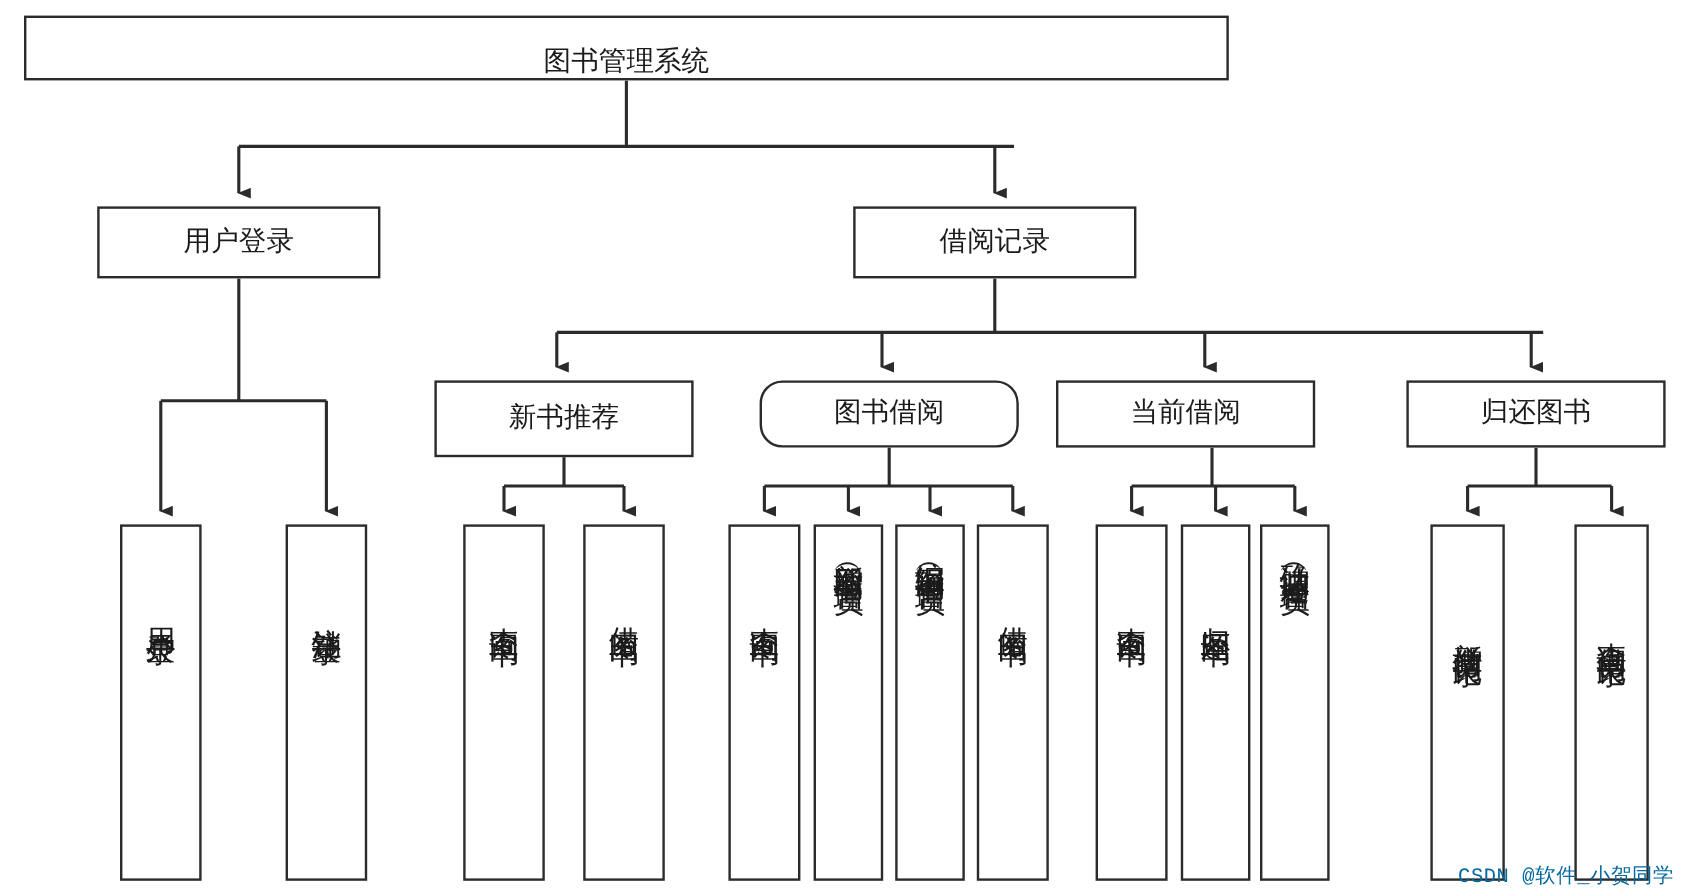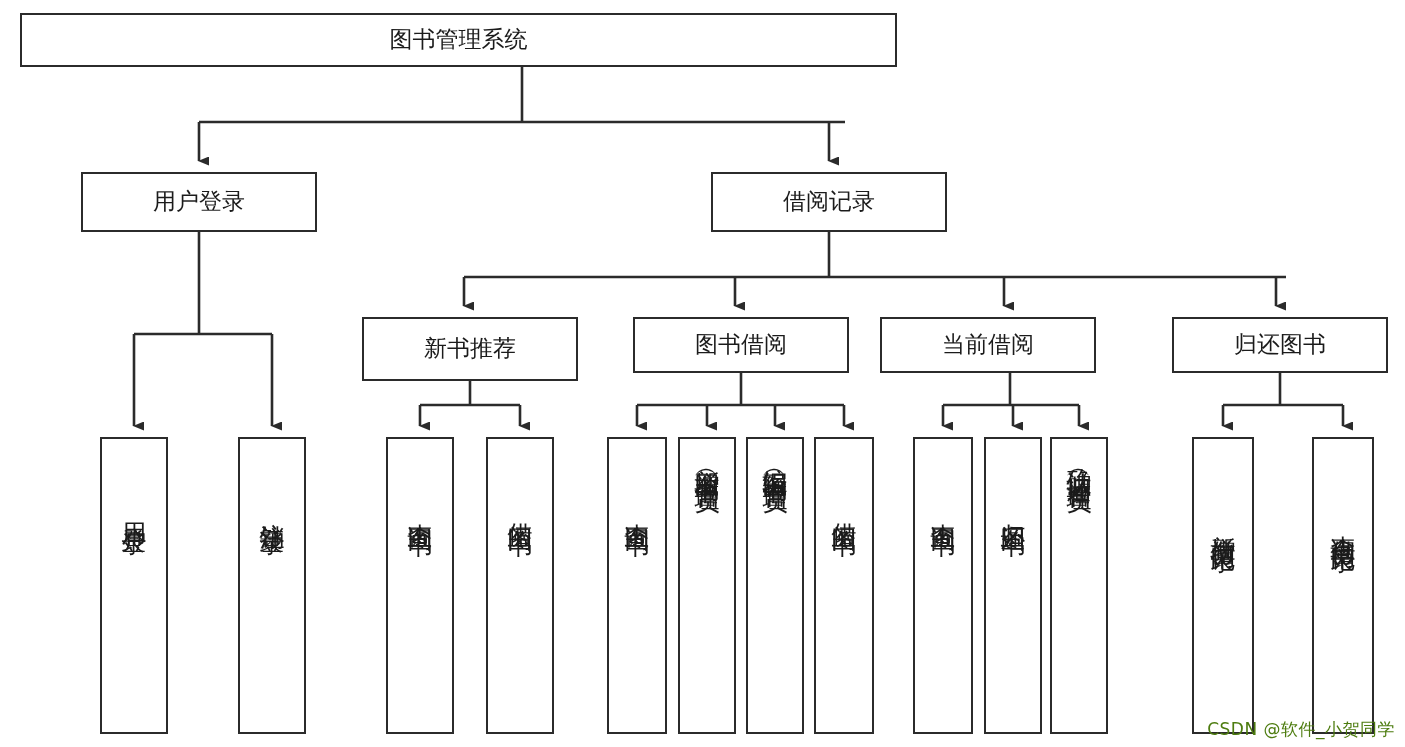"图书管理系统" div.node { align-items: none -> flex-end; width: 877px -> 1004px }
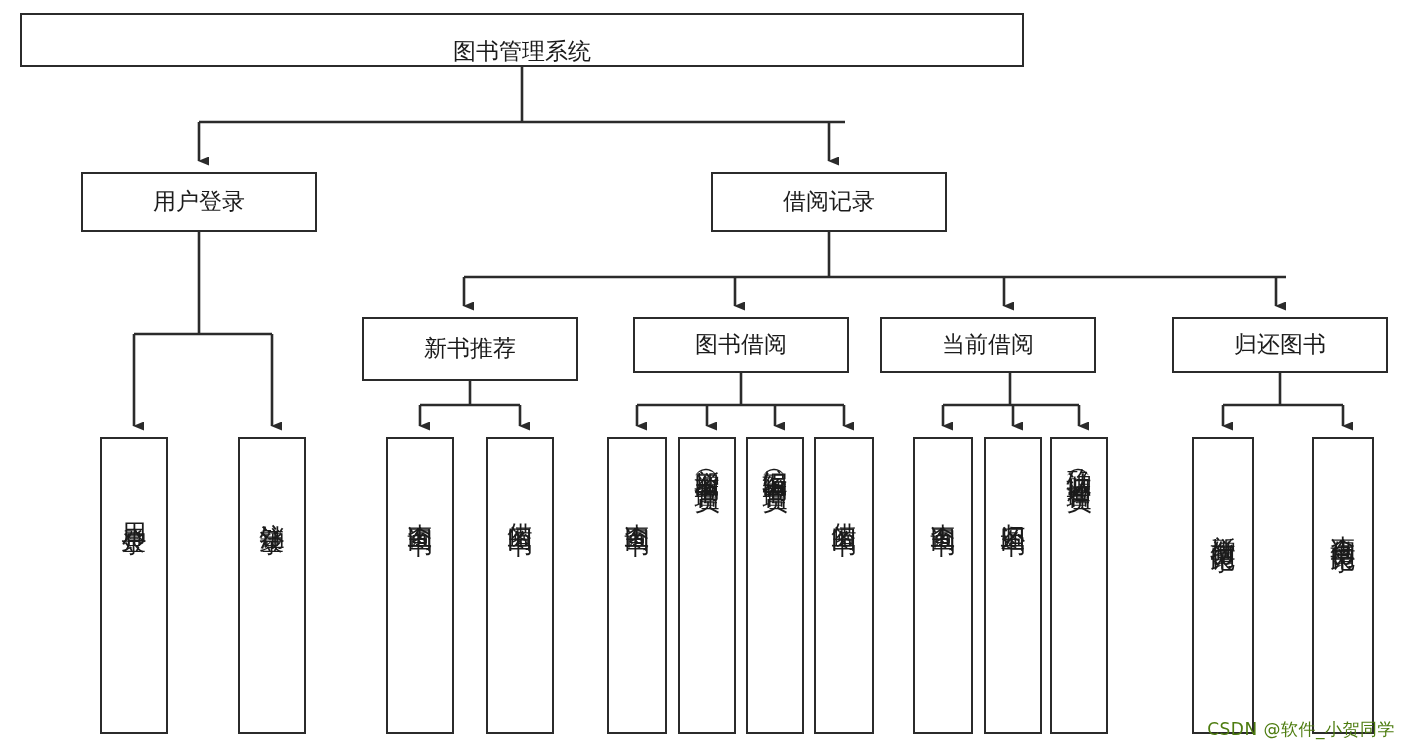"图书借阅" div.node { border-radius: none -> 19px }
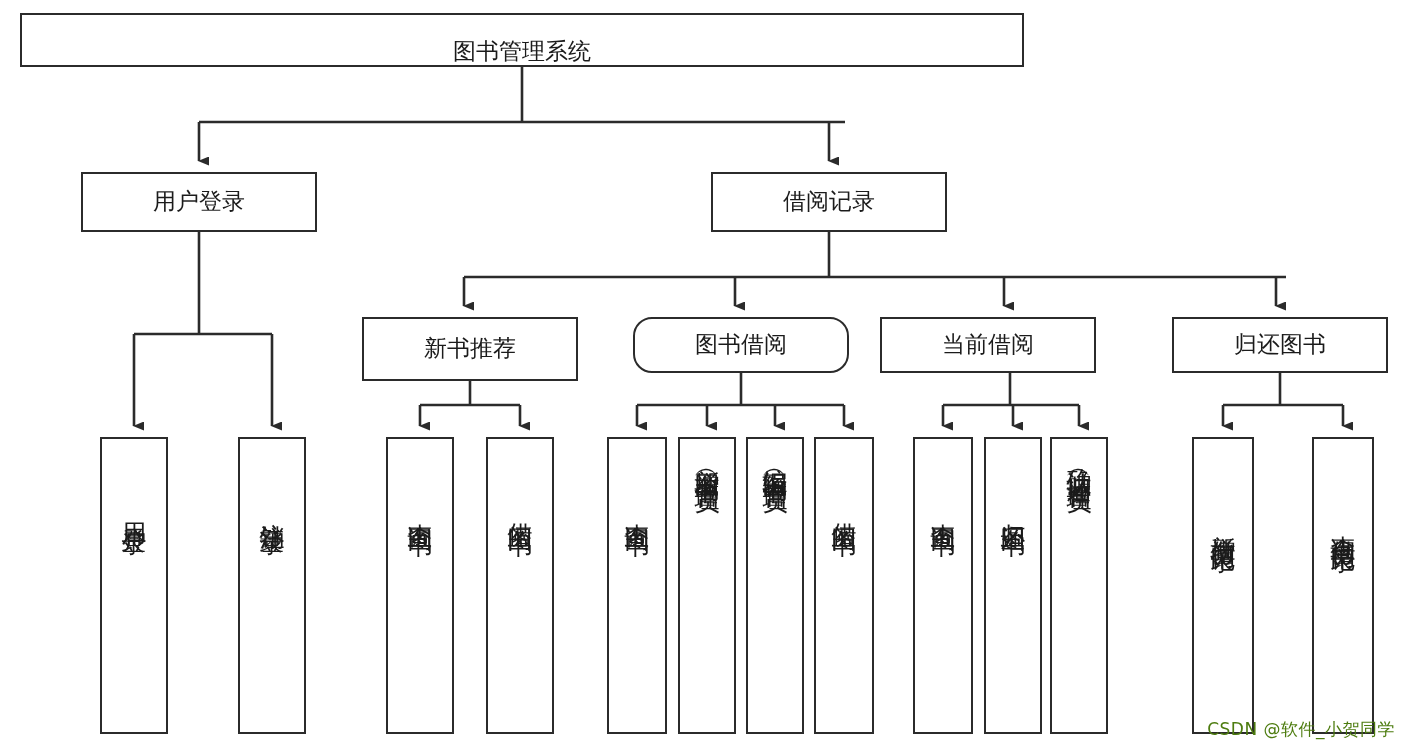"CSDN @软件_小贺同学" .watermark { color: #4d7c0f -> #0369a1; font-family: none -> Liberation Mono, monospace }
